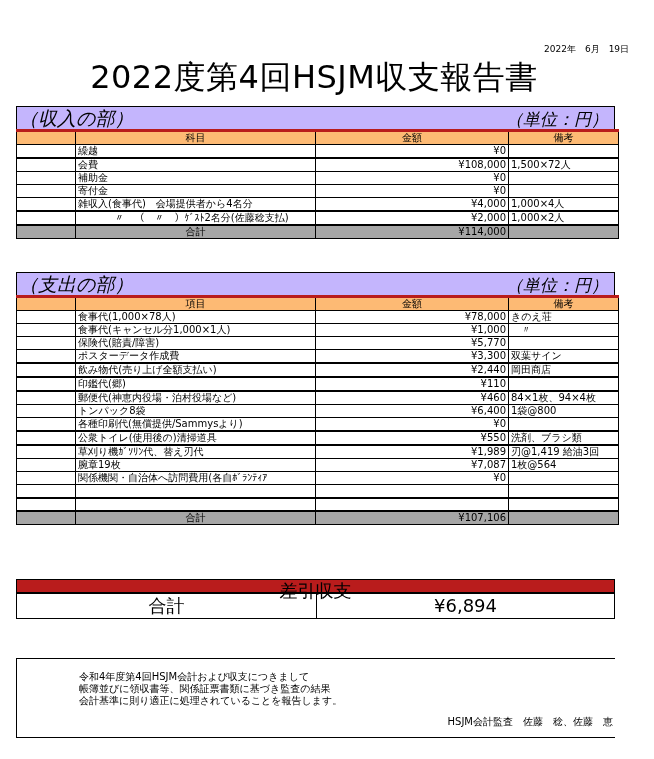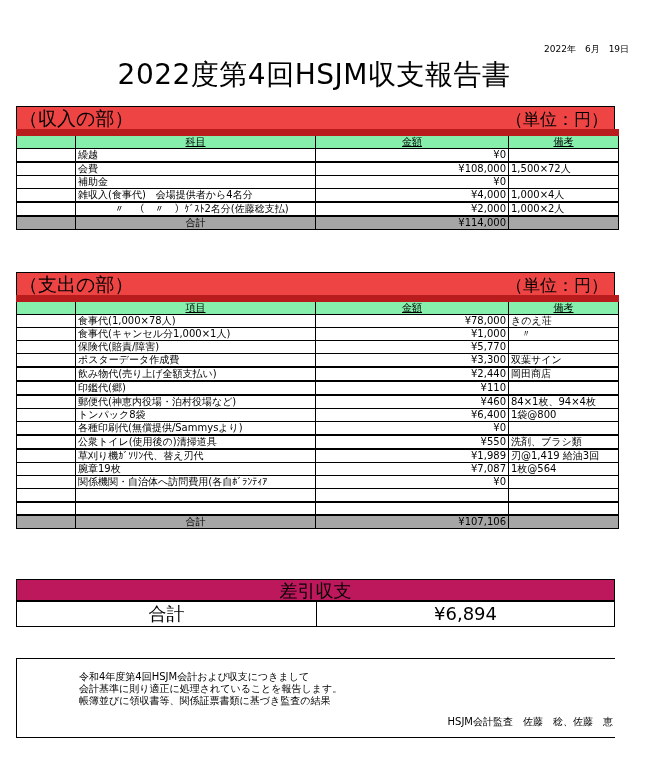"2022度第4回HSJM収支報告書" .title { font-size: 28px -> 32px }
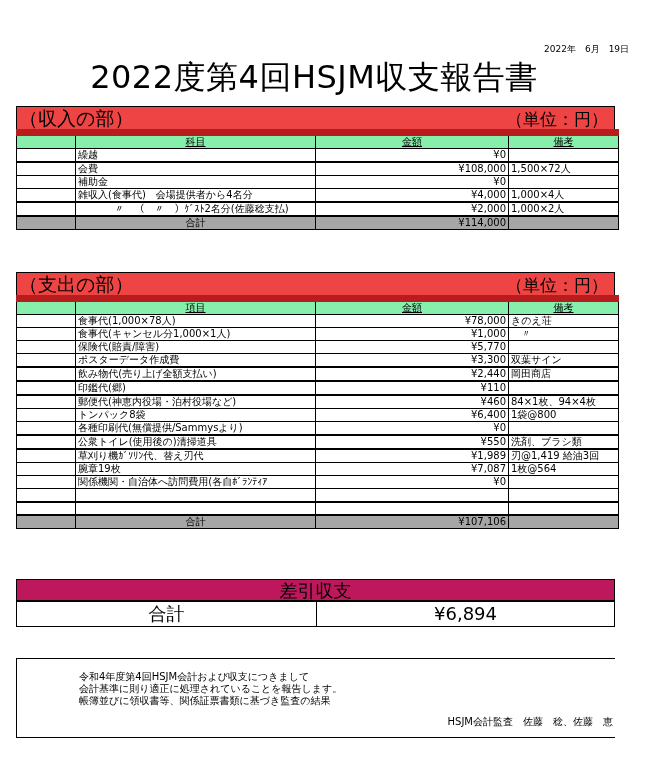"（収入の部）" .sec-head { background: #ef4444 -> #c4b5fd; font-style: none -> italic }
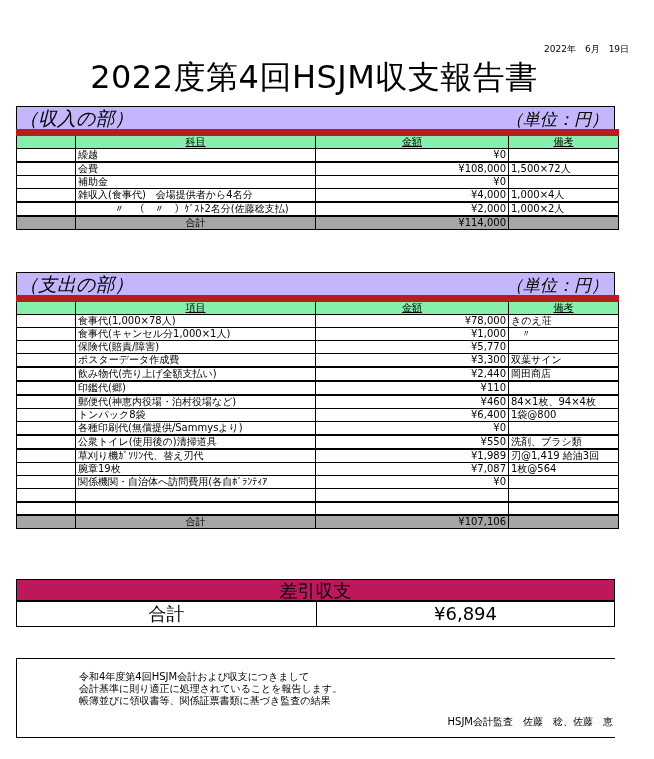"科目" tr.hdr td { background: #86efac -> #fdba74; border-top: 7px solid #b91c1c -> 3px solid #b91c1c; text-decoration: underline -> none }
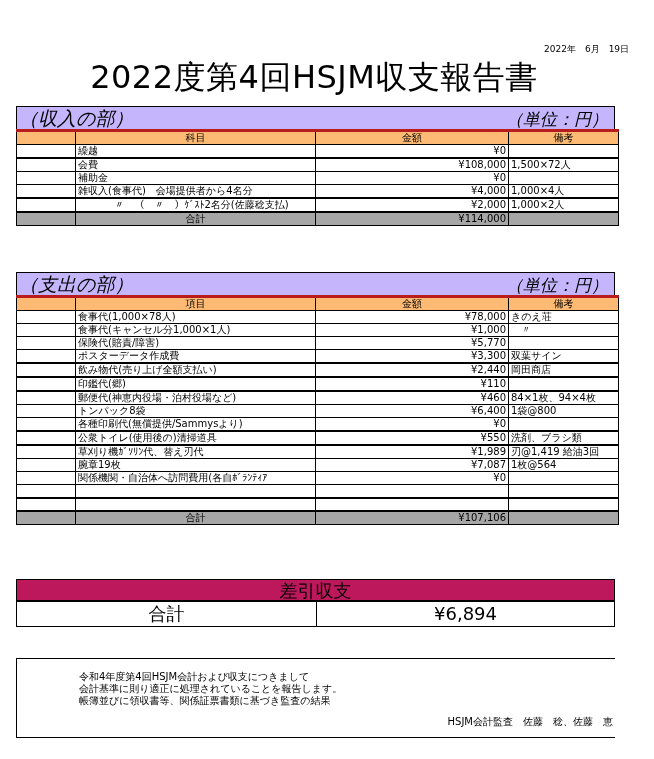"寄付金" tr { html: none -> <tr> <td></td> <td>寄付金</td> <td>¥0</td> <td></td> </tr> }
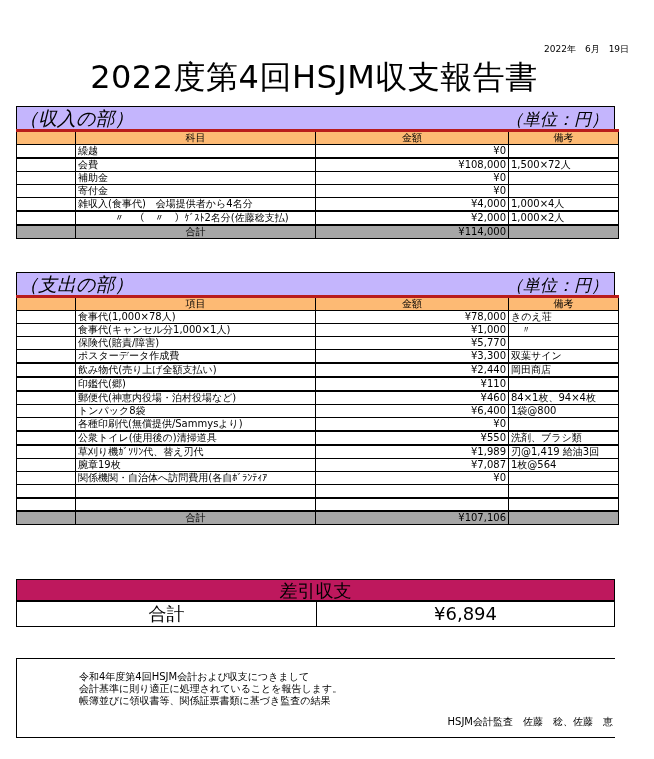"差引収支" .diff-head { background: #be185d -> #b91c1c; height: 22px -> 14px }
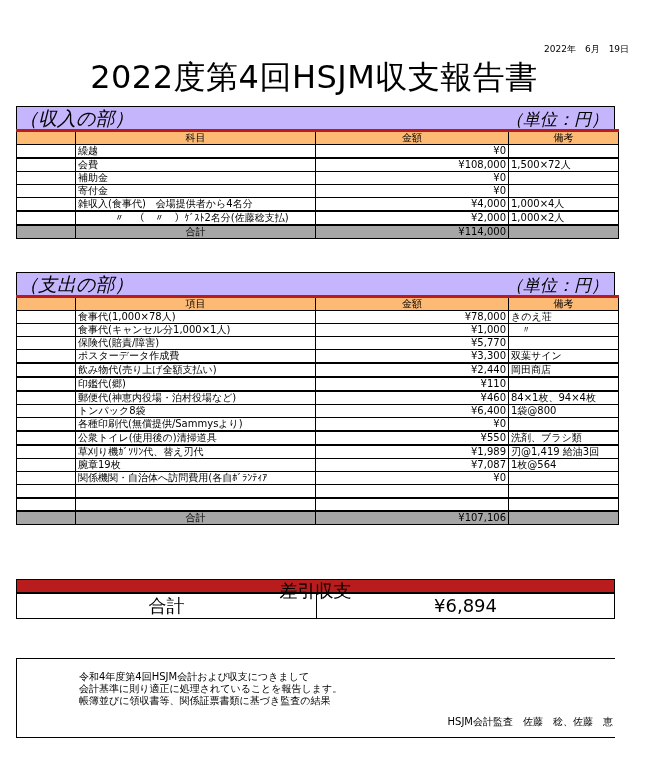"会計基準に則り適正に処理されていることを報告します。" div { order: before "帳簿並びに領収書等、関係証票書類に基づき監査の結果" -> after "帳簿並びに領収書等、関係証票書類に基づき監査の結果" }
